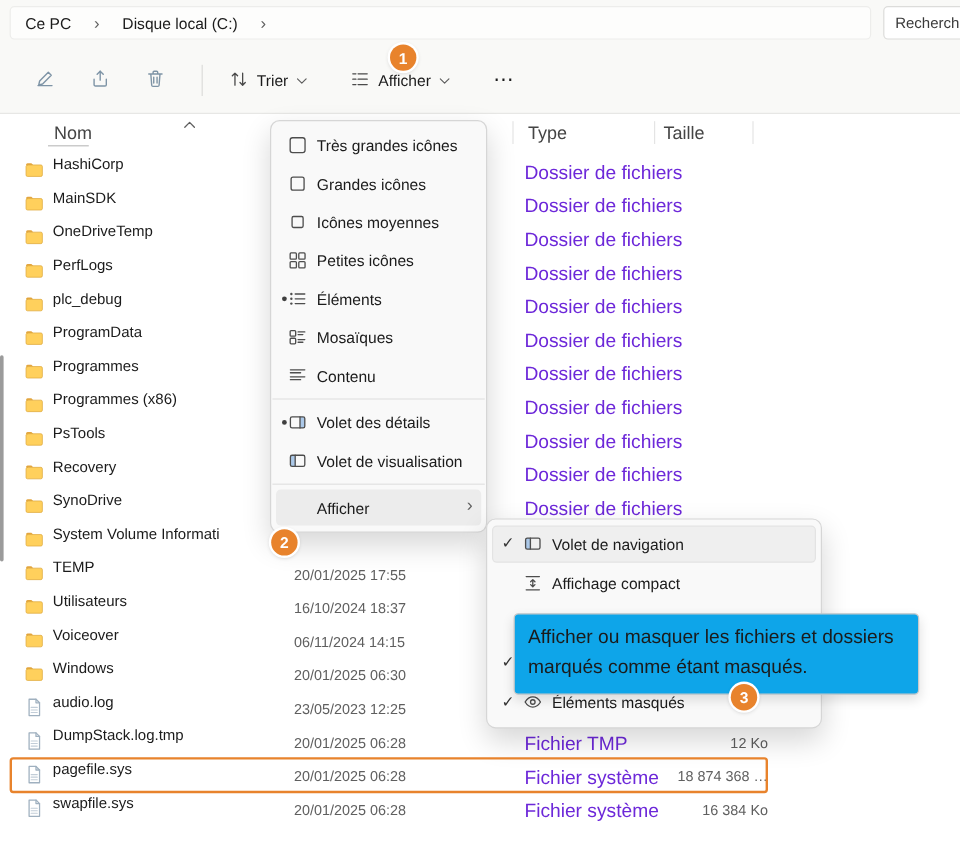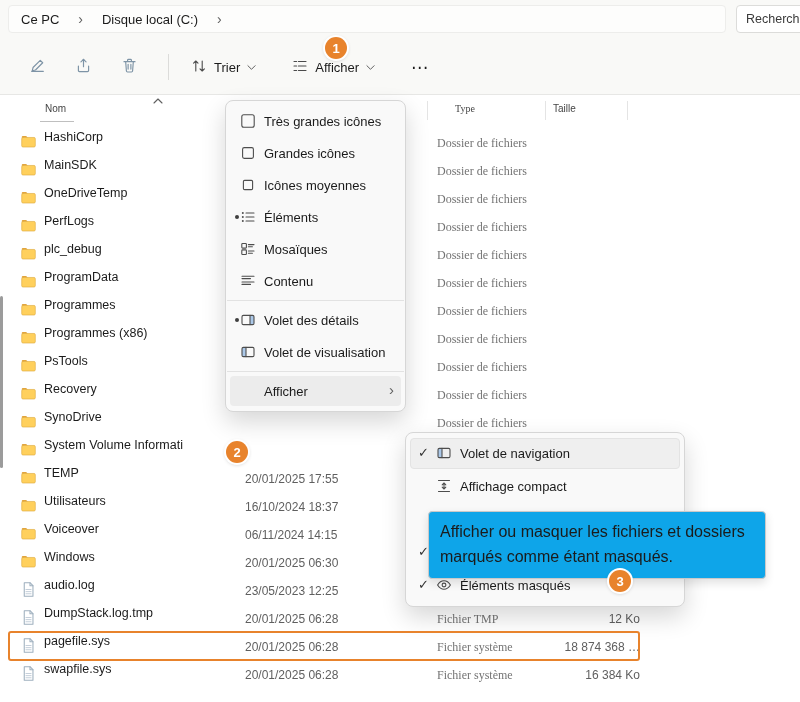"Nom" .header-row { font-size: 10px -> 15px }
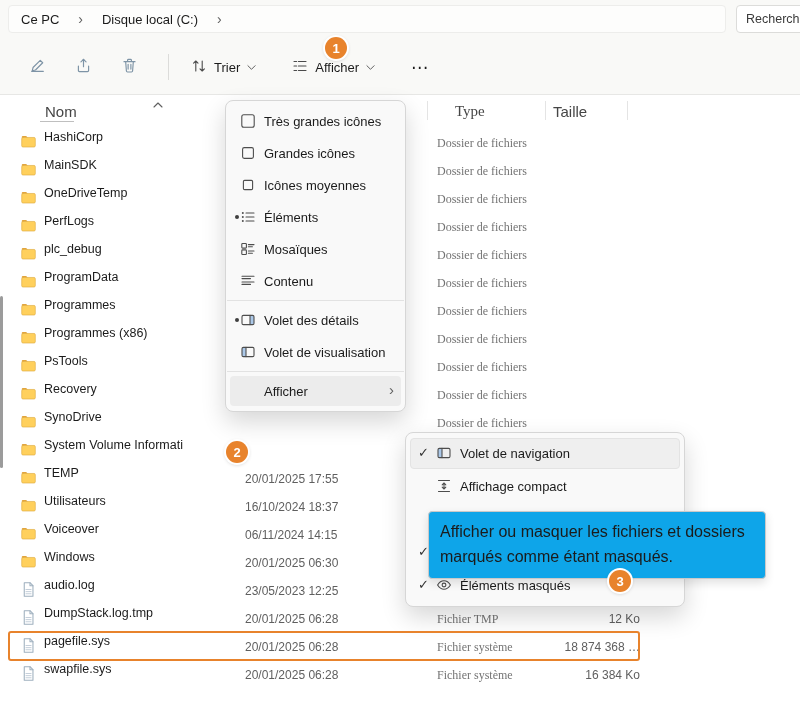"Type" .hcol-type { font-family: Liberation Serif, serif -> none; left: 455px -> 440px }
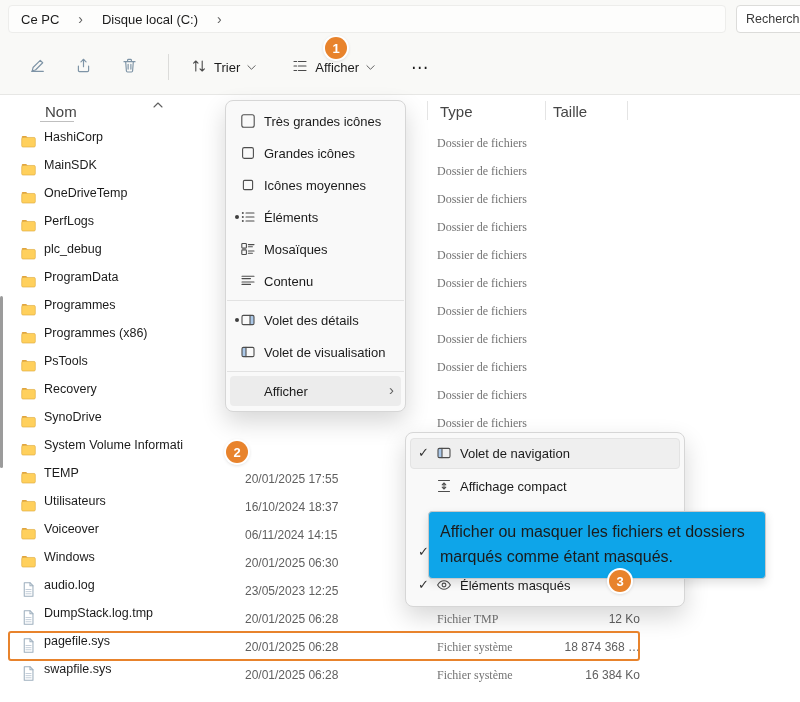"Dossier de fichiers" .ftype { color: #737373 -> #6d28d9; font-family: Liberation Serif, serif -> none; font-size: 12px -> 16px }
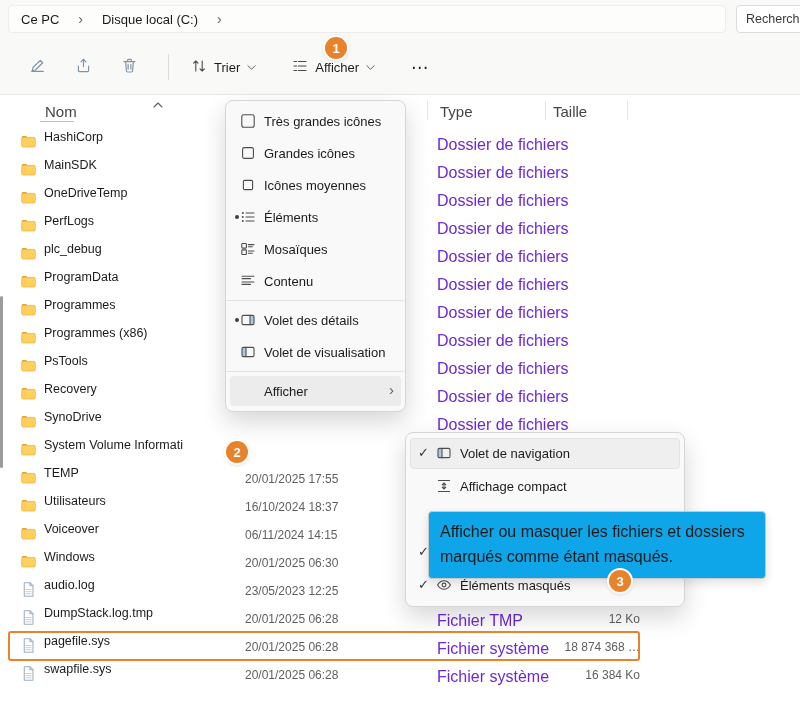"Petites icônes" div.mitem { html: none -> <div> <span><svg> <rect></rect> <rect></rect> <rect></rect> <rect></rect> </svg></span> <span>Petites icônes</span> </div> }
